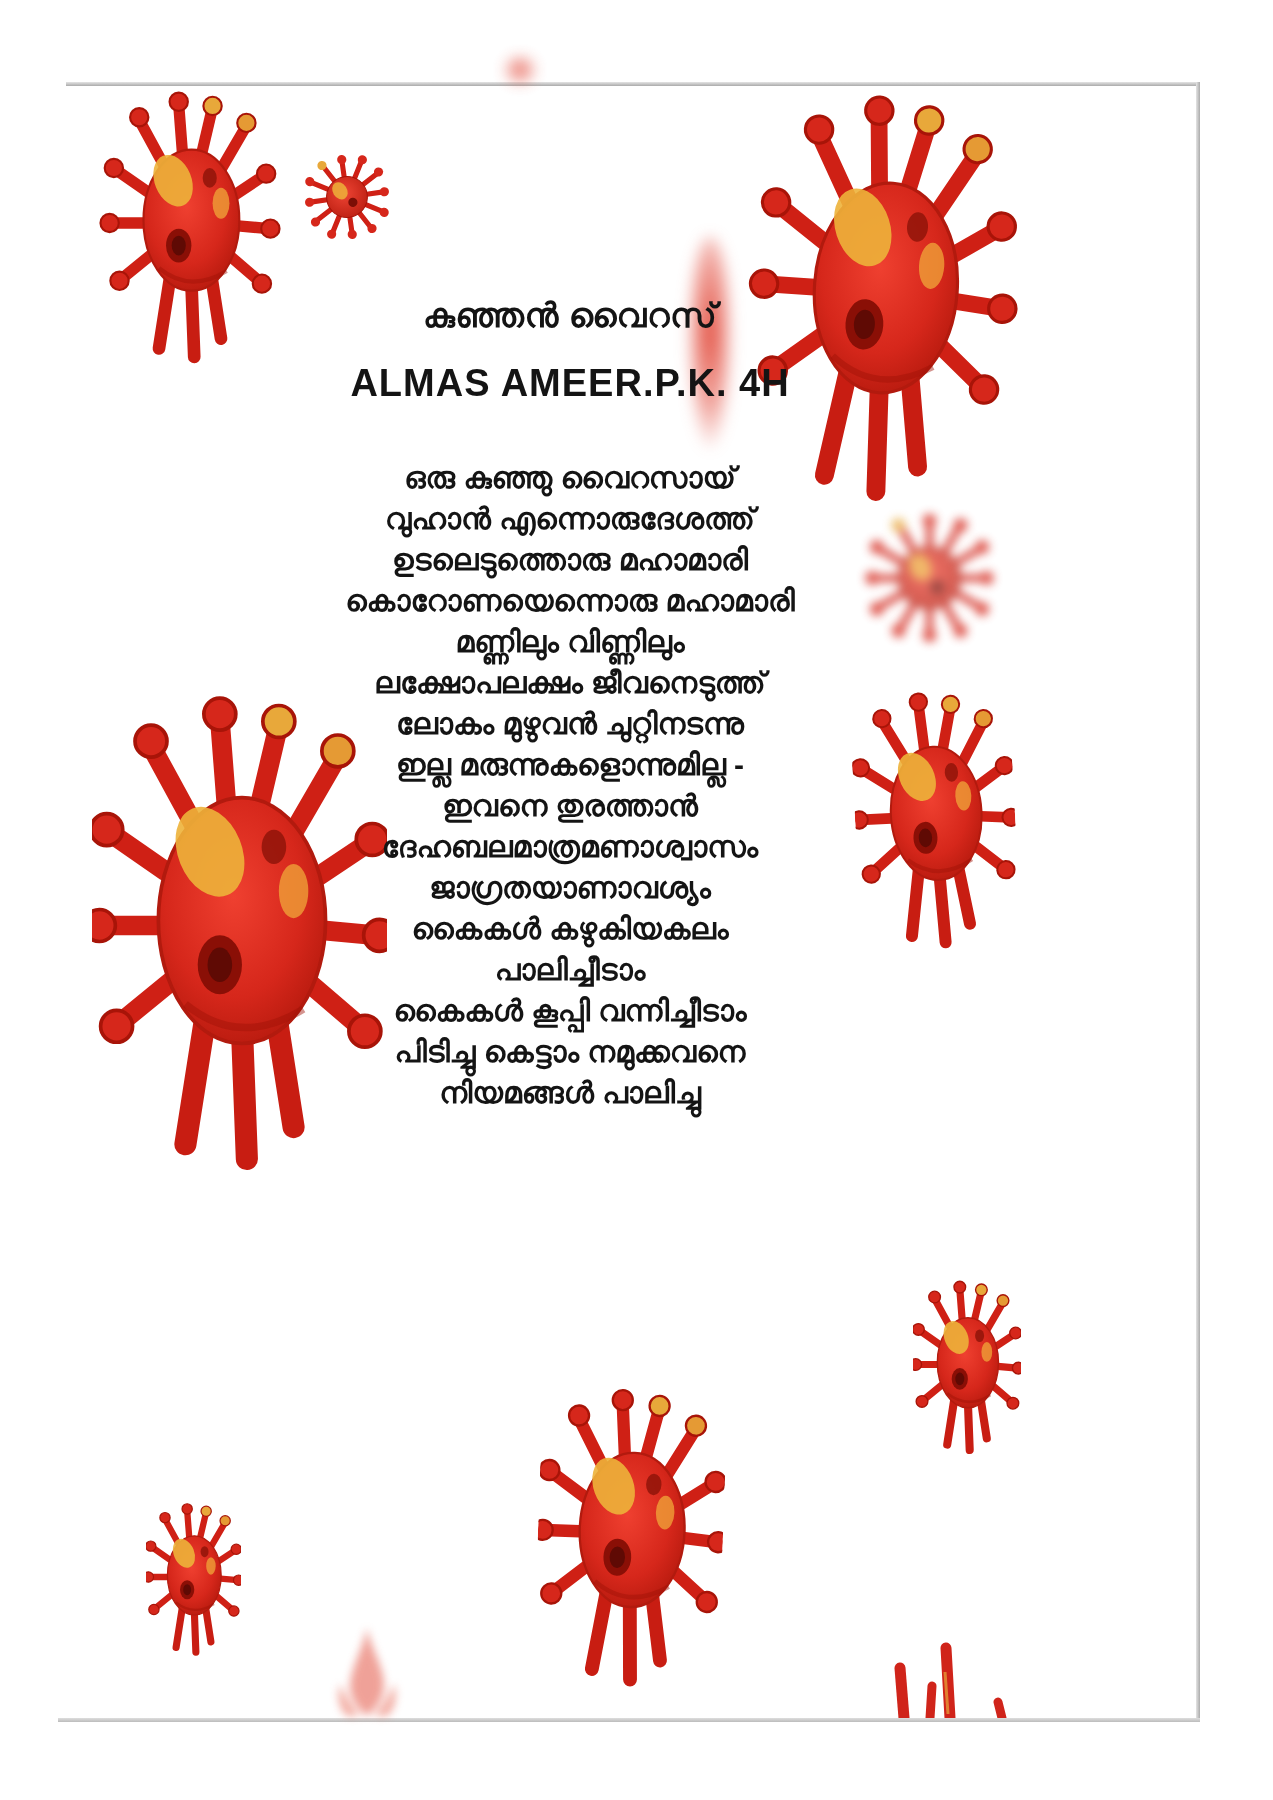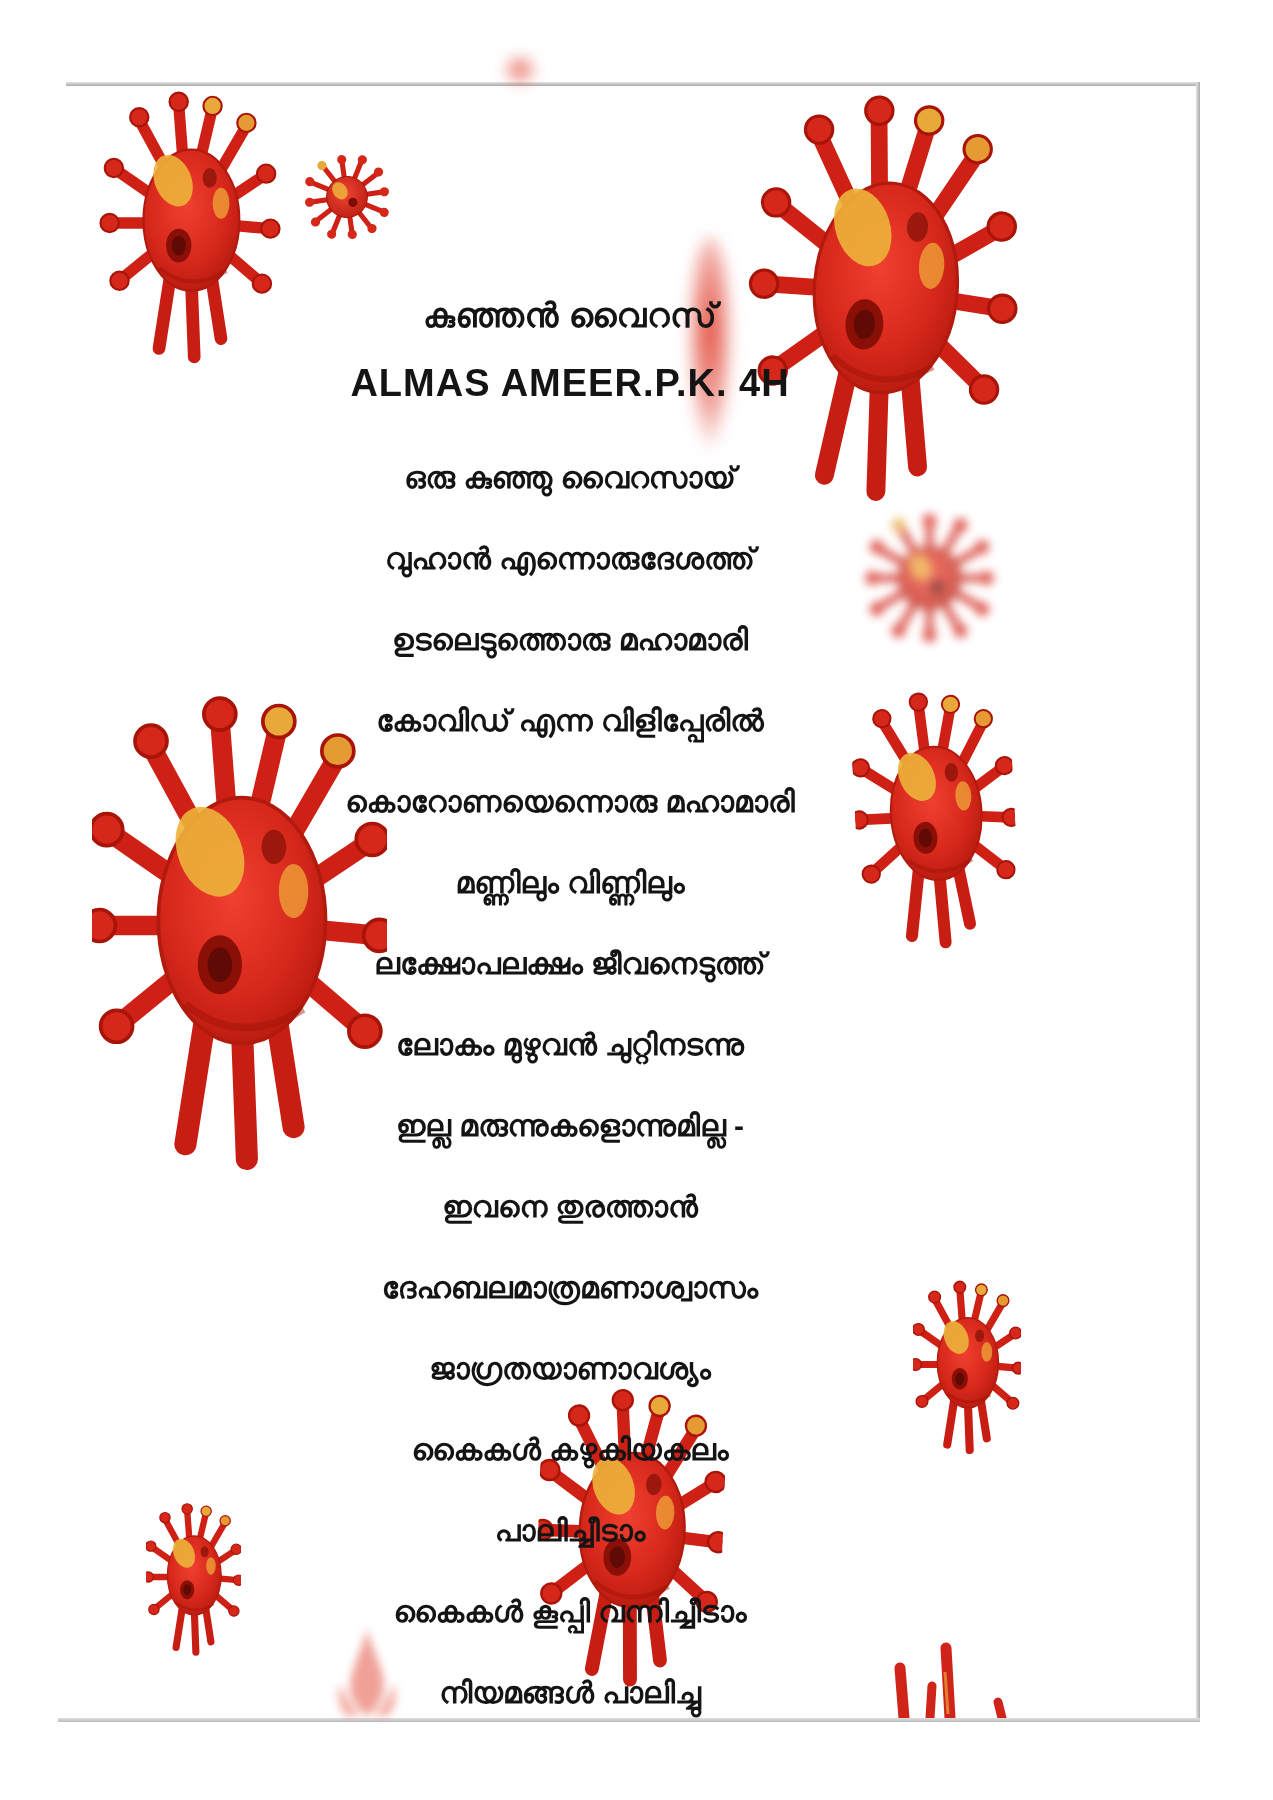"ഒരു കുഞ്ഞു വൈറസായ്" .poem-line { margin-top: 40px -> none }
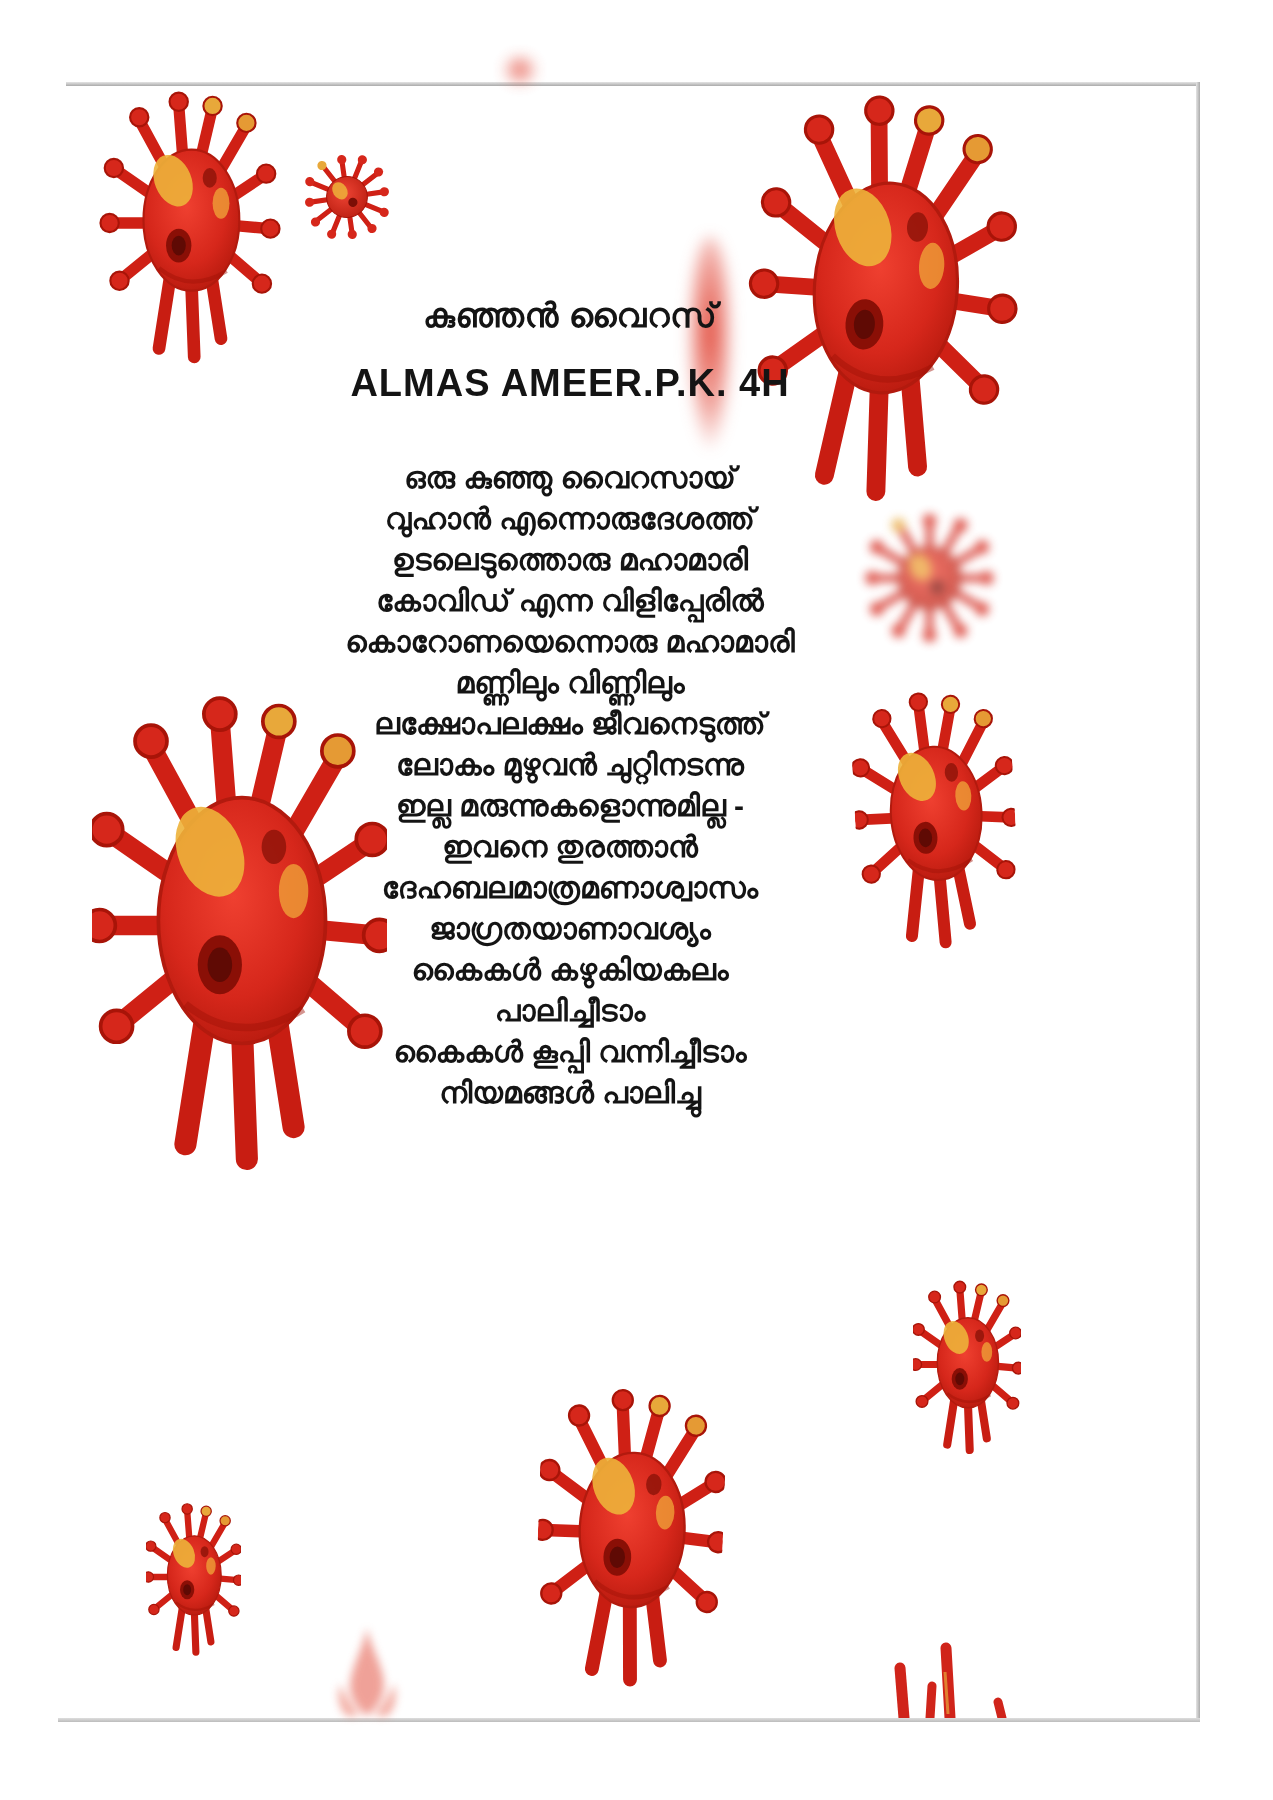"കോവിഡ് എന്ന വിളിപ്പേരിൽ" div.poem-line { html: <div>കോവിഡ് എന്ന വിളിപ്പേരിൽ</div> -> none }
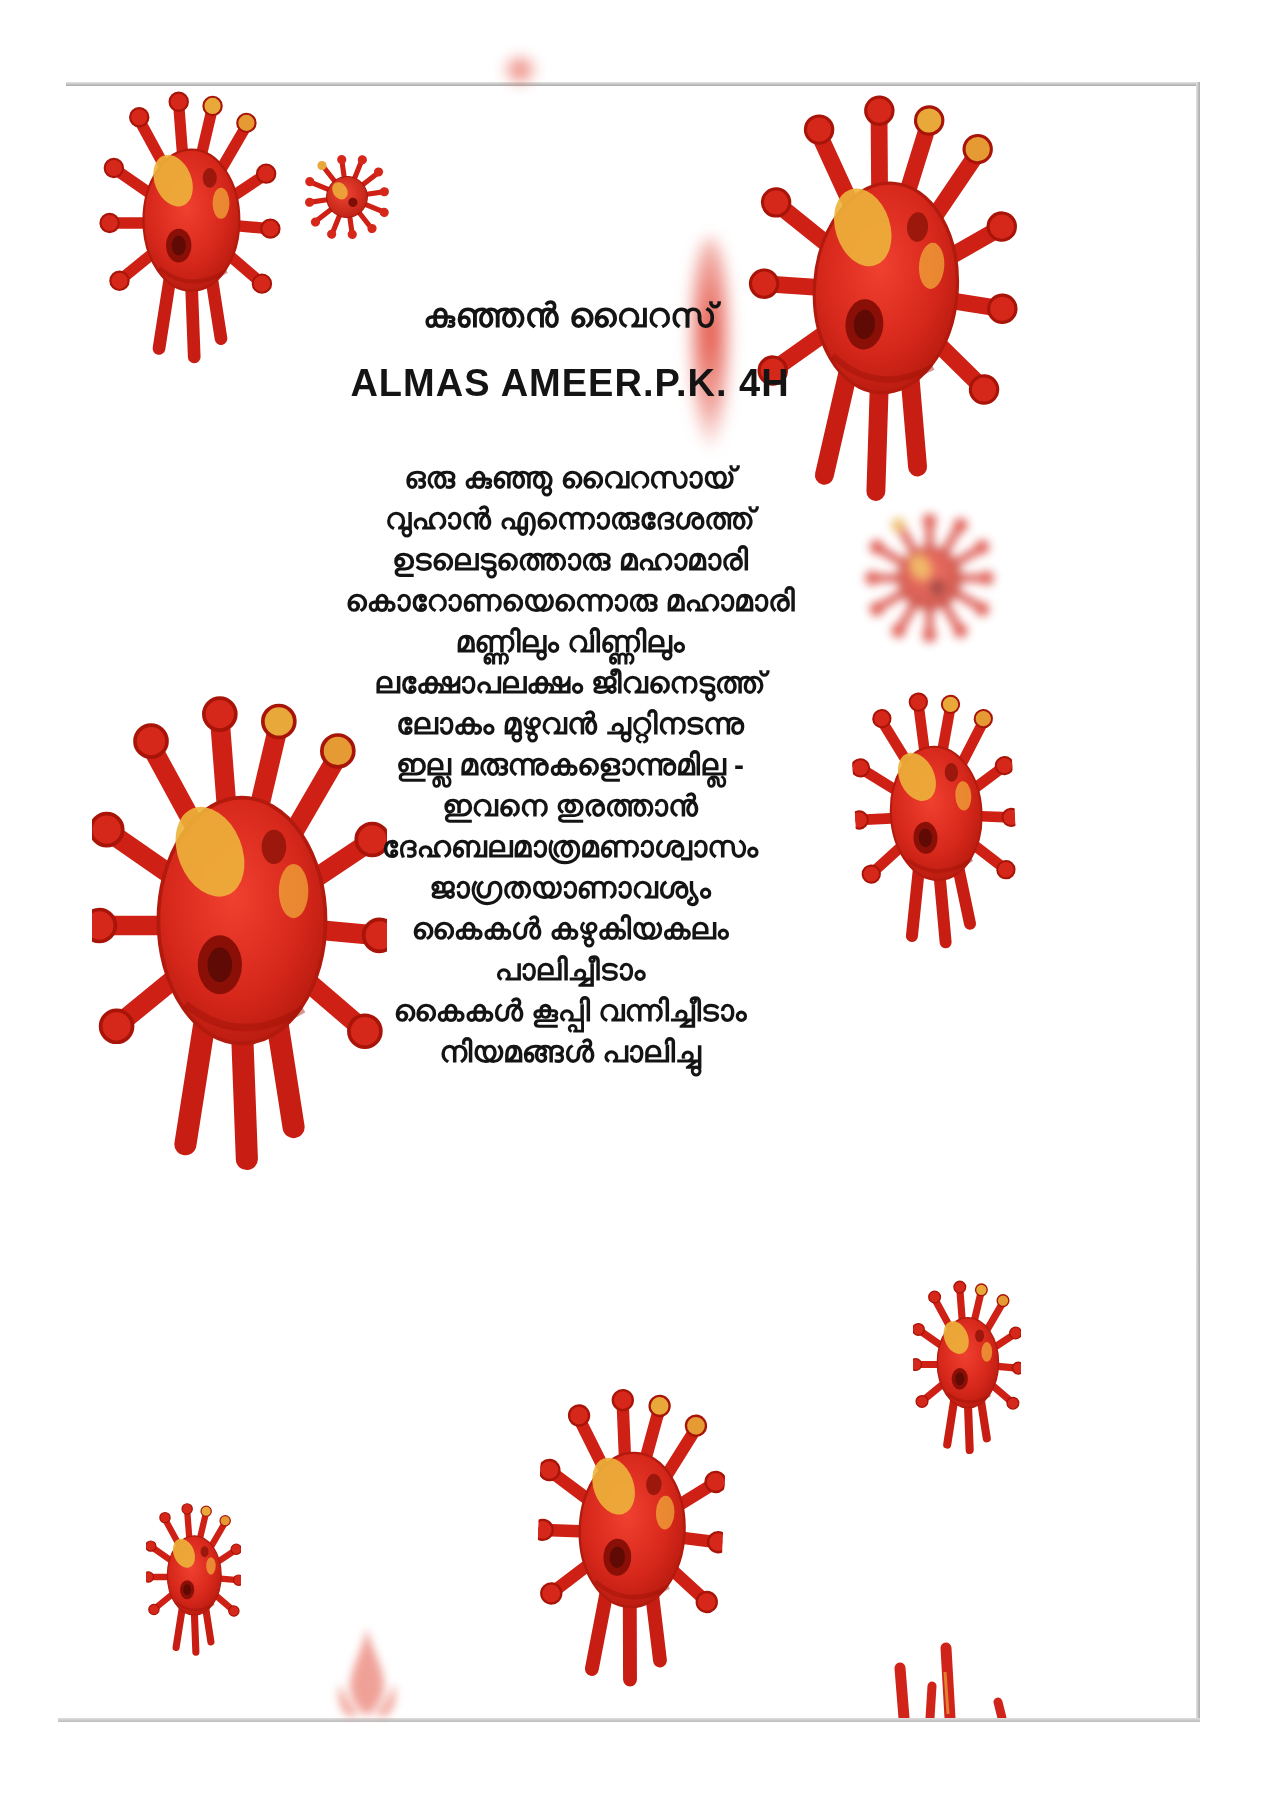"പിടിച്ചു കെട്ടാം നമുക്കവനെ" div.poem-line { html: none -> <div>പിടിച്ചു കെട്ടാം നമുക്കവനെ</div> }
